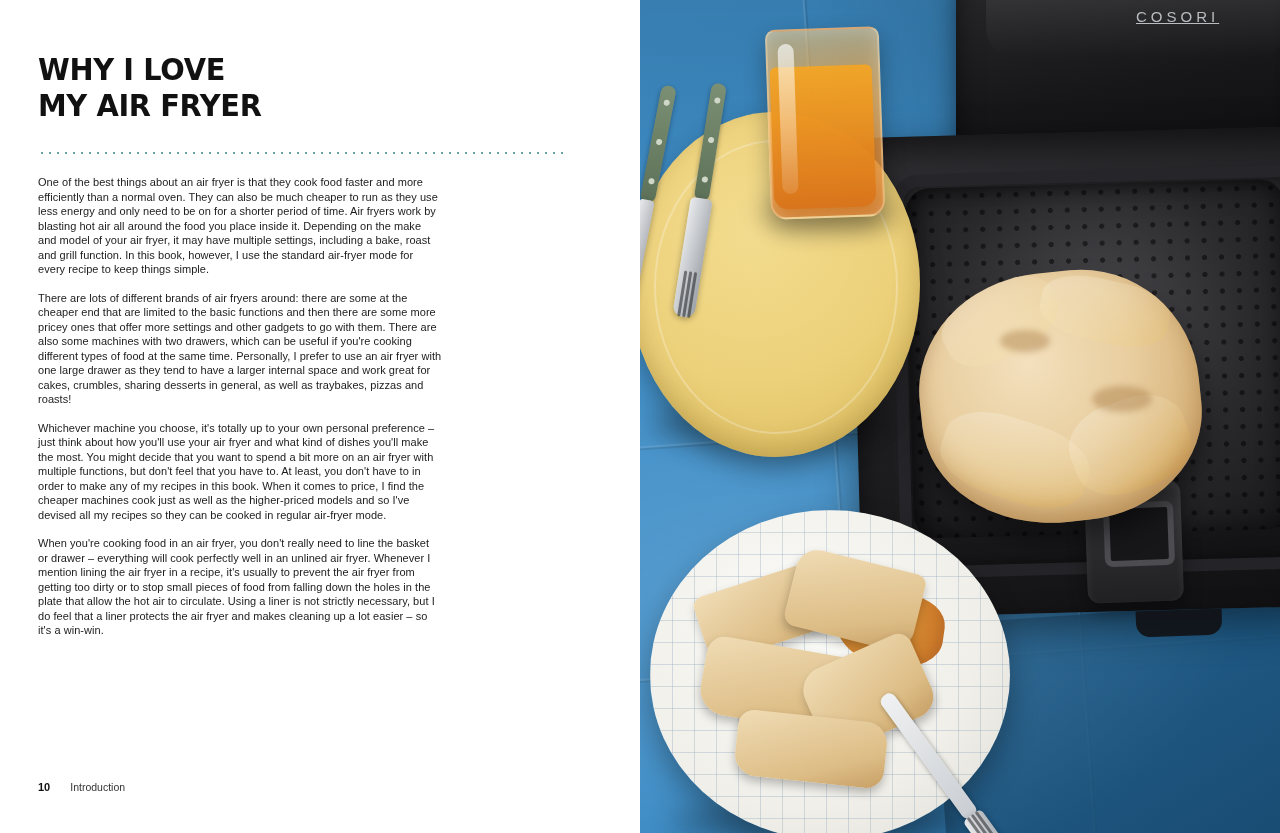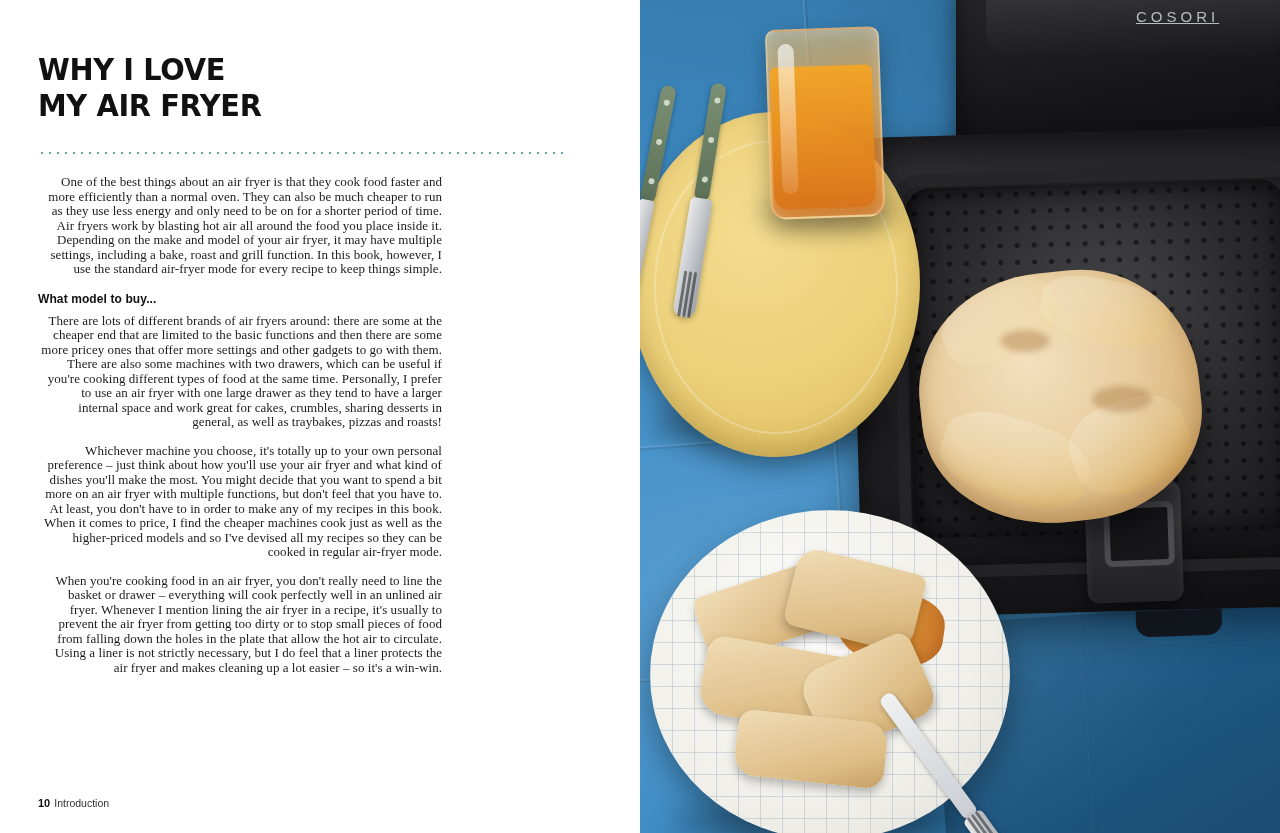"One of the best things" .body-col p { font-family: Liberation Serif, serif -> Liberation Sans, sans-serif; font-size: 13px -> 11px; text-align: right -> left }
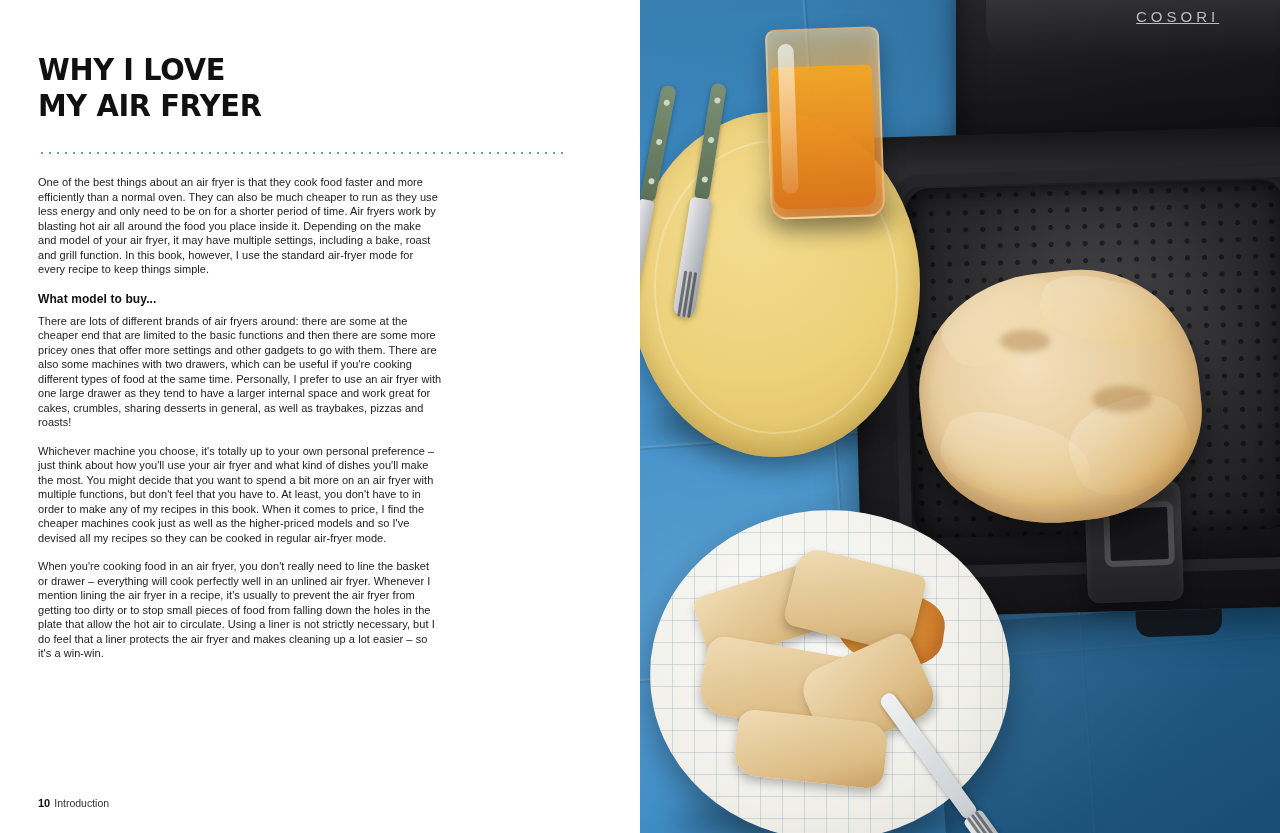"What model to buy..." h2 { html: <h2>What model to buy...</h2> -> none }
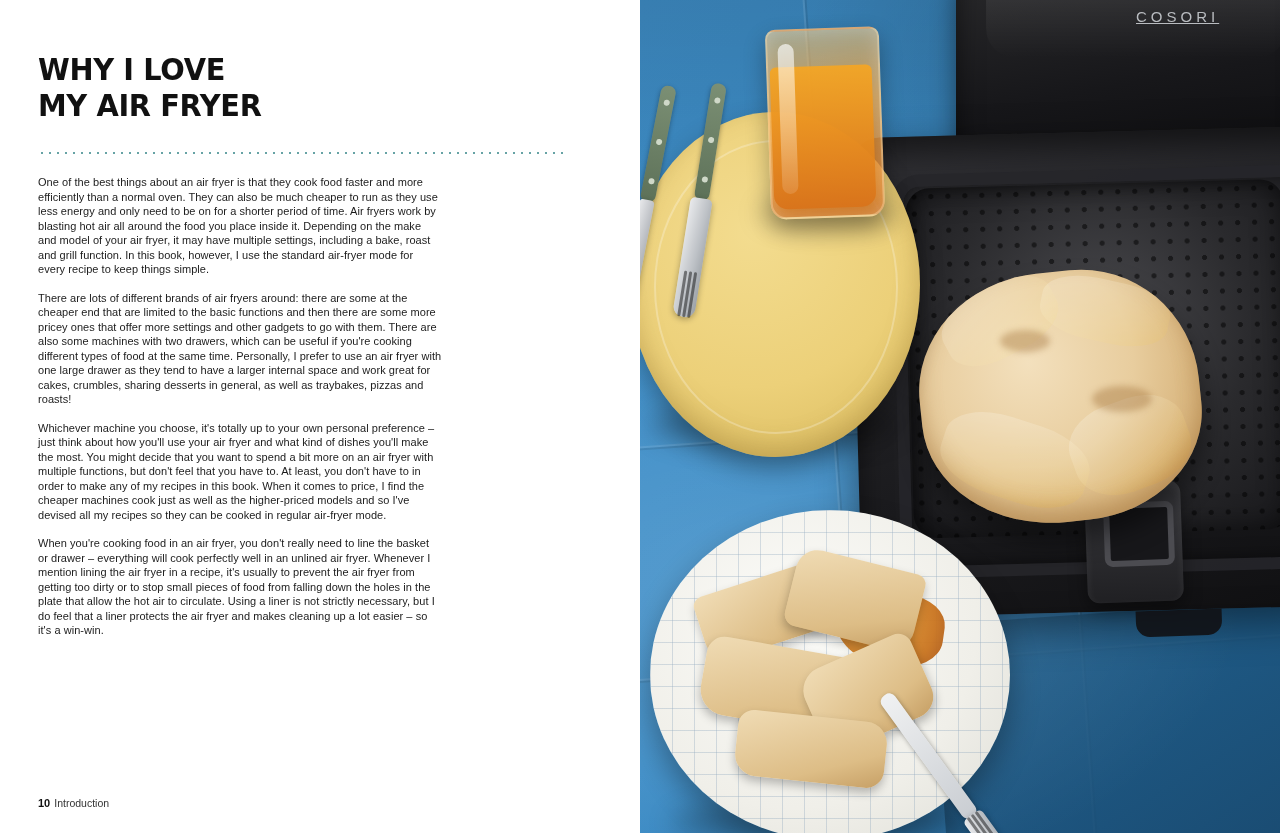"10" .folio { bottom: 24px -> 40px; gap: 4px -> 20px }
